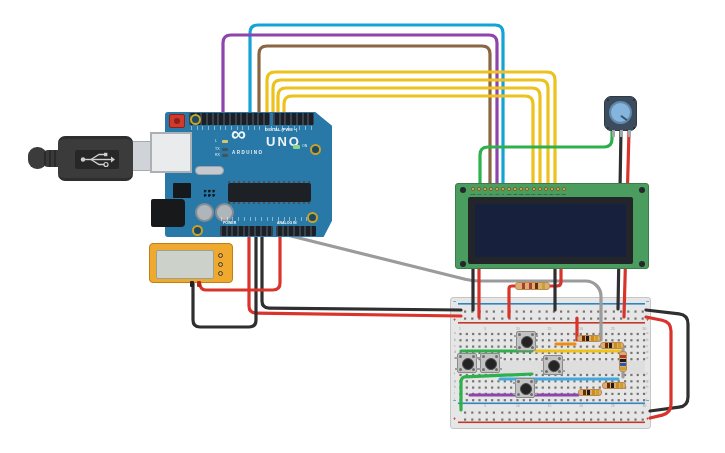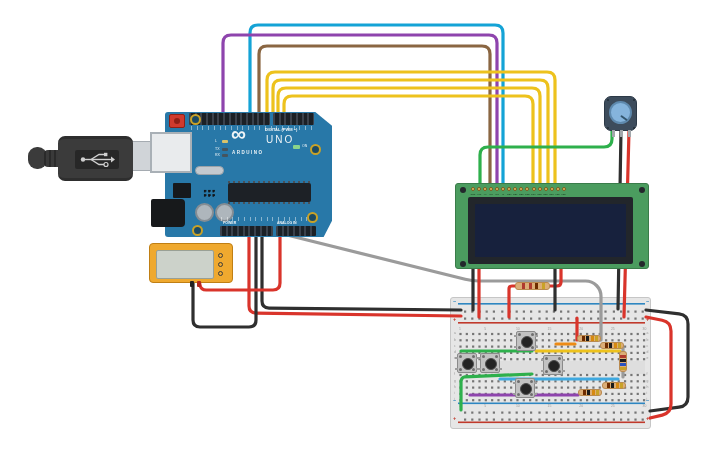"UNO" div.sym { font-size: 10px -> 13px; font-weight: normal -> bold }
